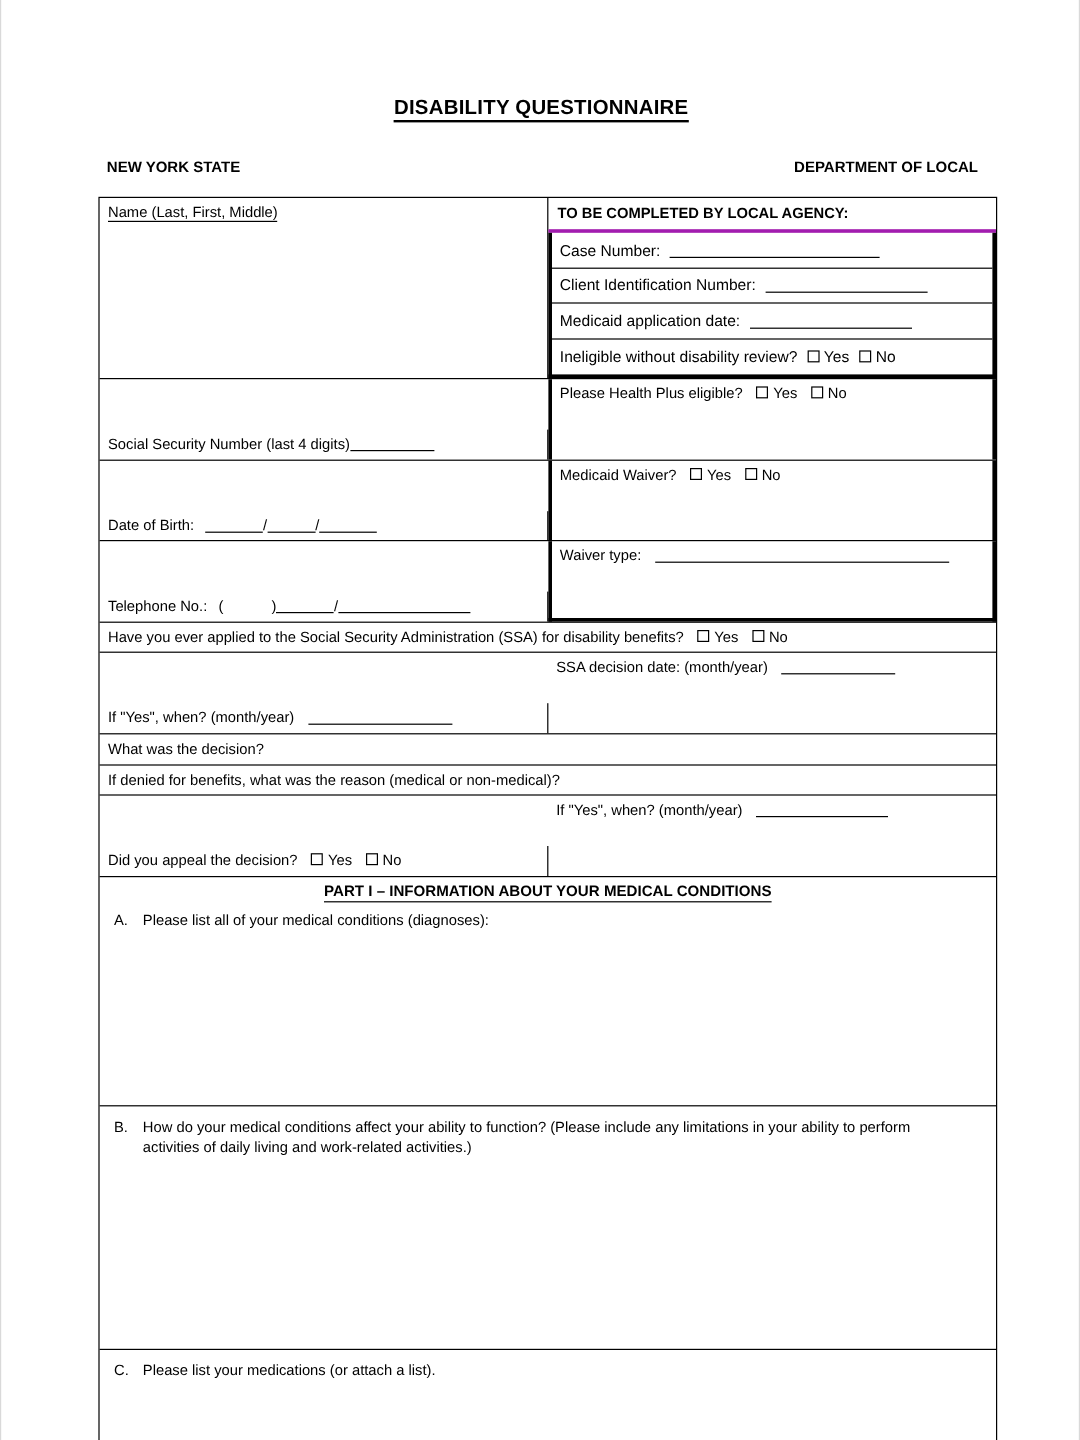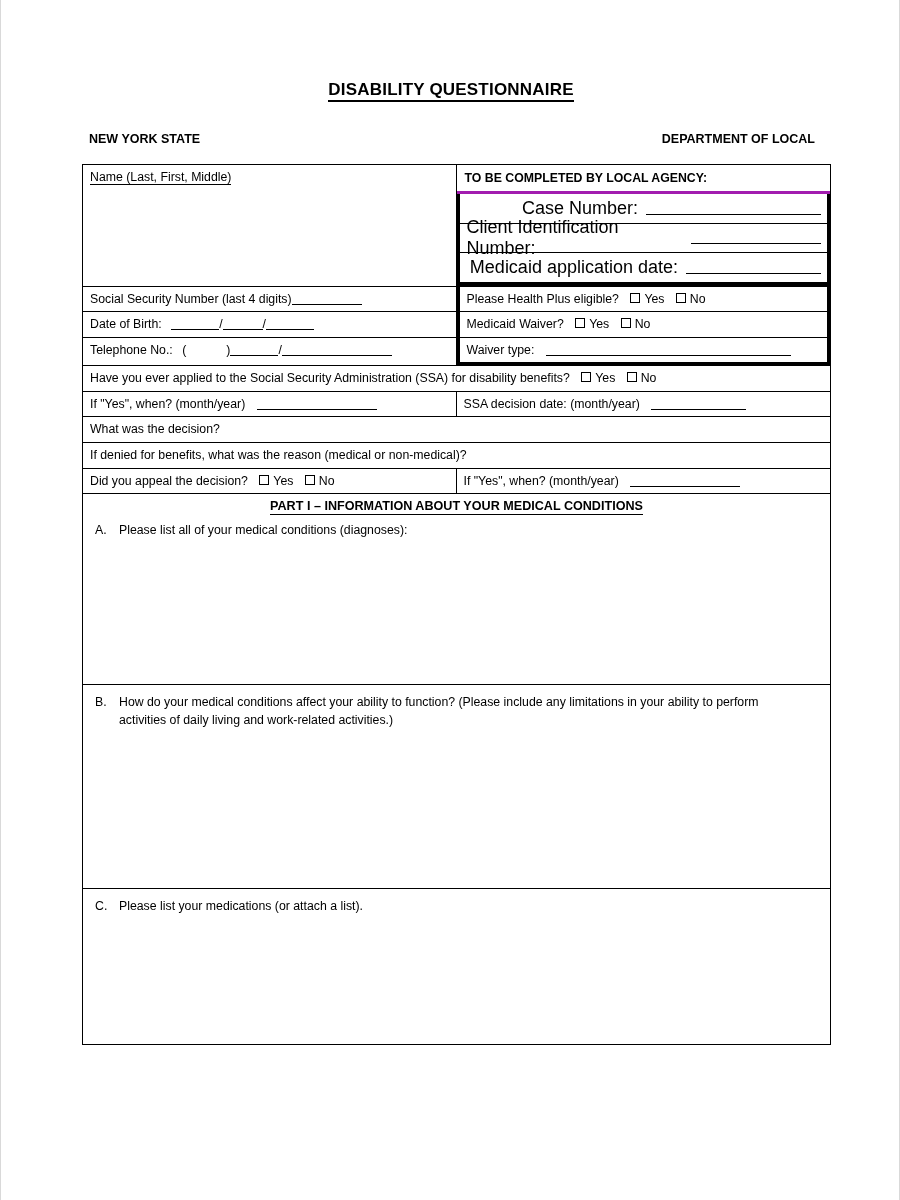"Case Number:" .agency-inner .arow { font-size: 18px -> 13px; justify-content: flex-end -> none }
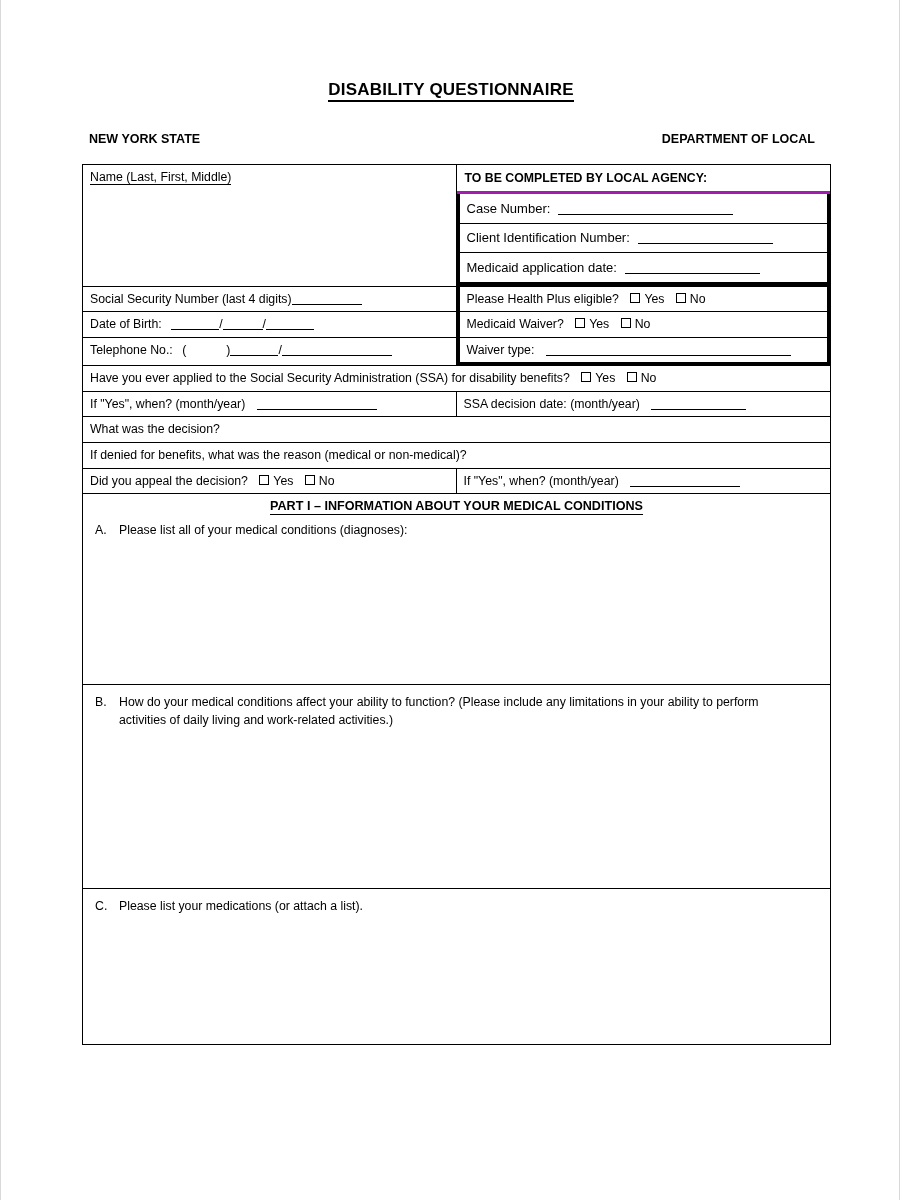"Ineligible without disability review?" div.arow { html: none -> <div> <span>Ineligible without disability review?</span> <span> <span></span><span>Yes</span> </span> <span> <span></span><span>No</span> </span> </div> }
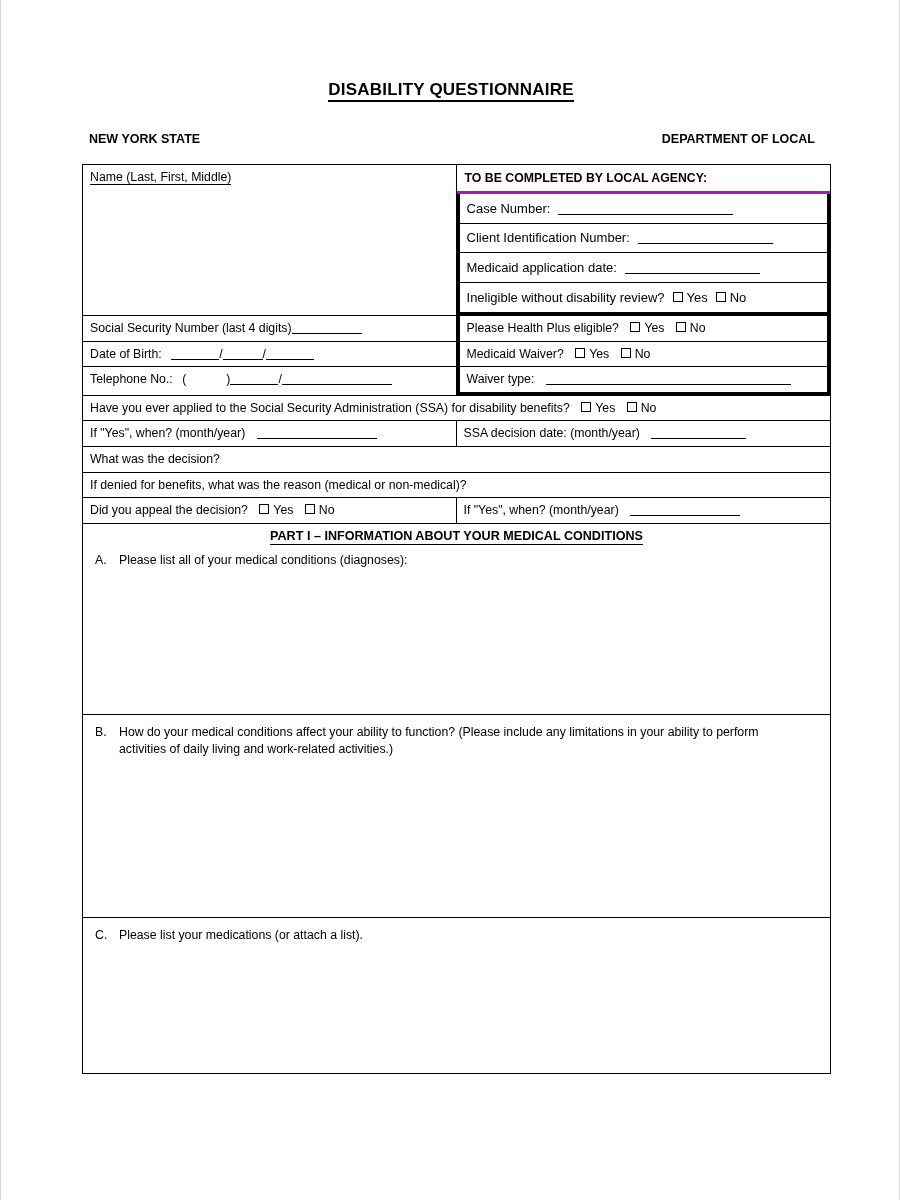"Social Security Number (last 4" .cell.left { margin-top: none -> 42px }
